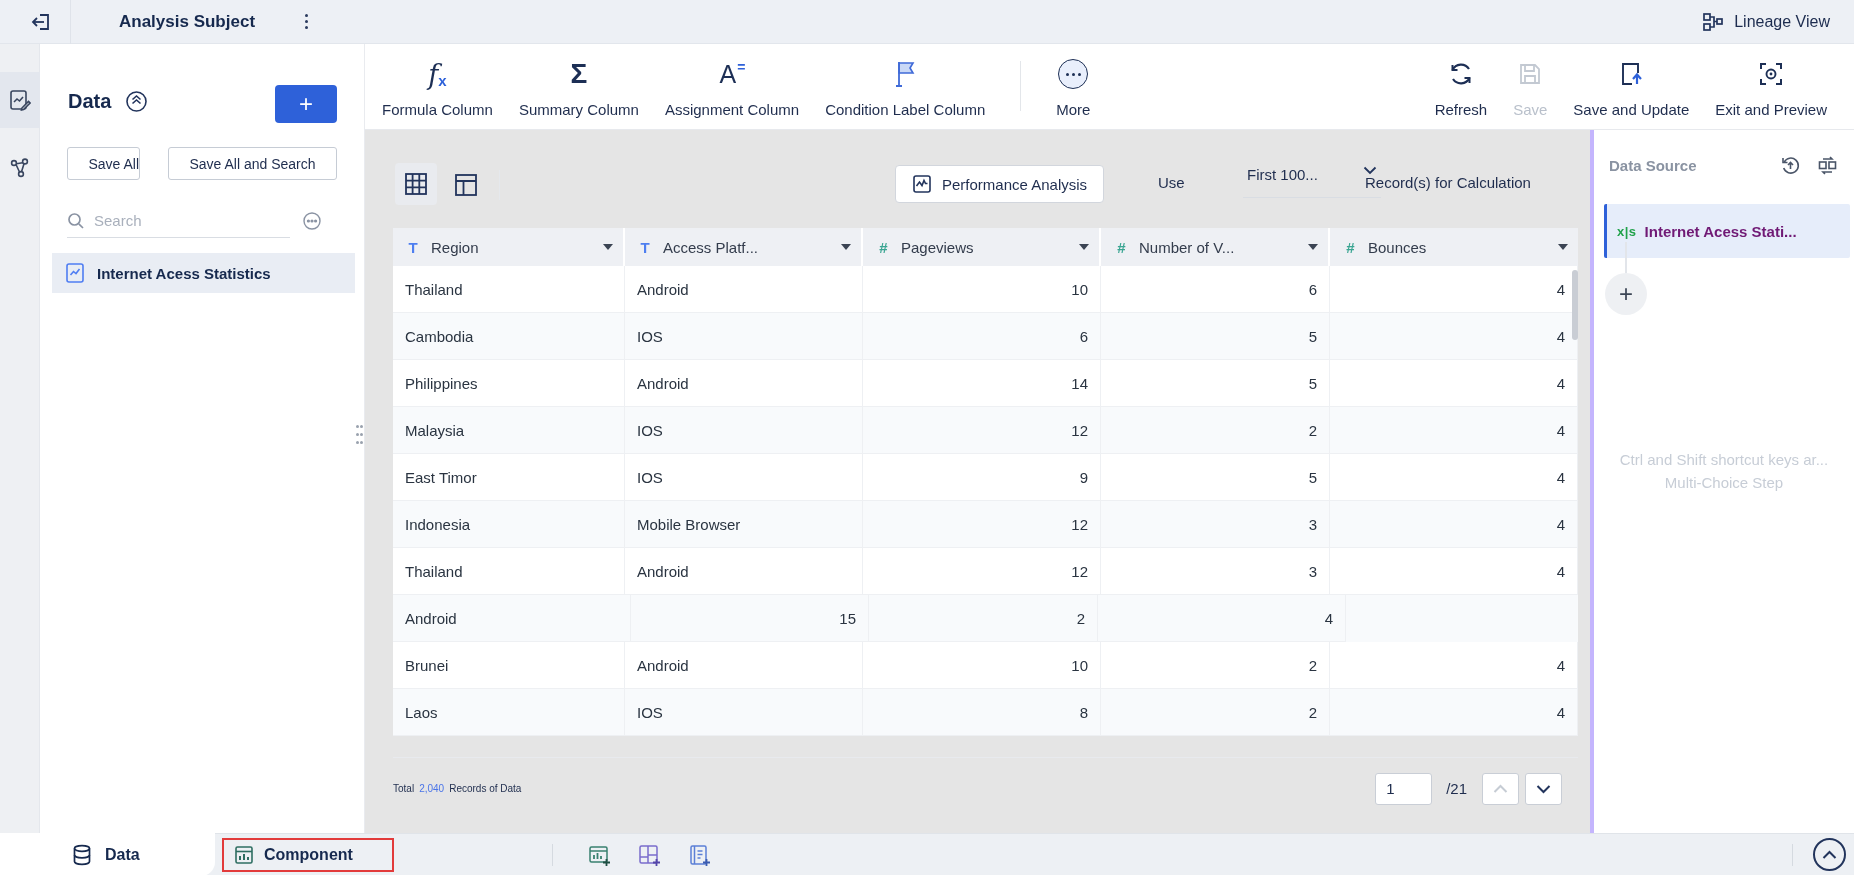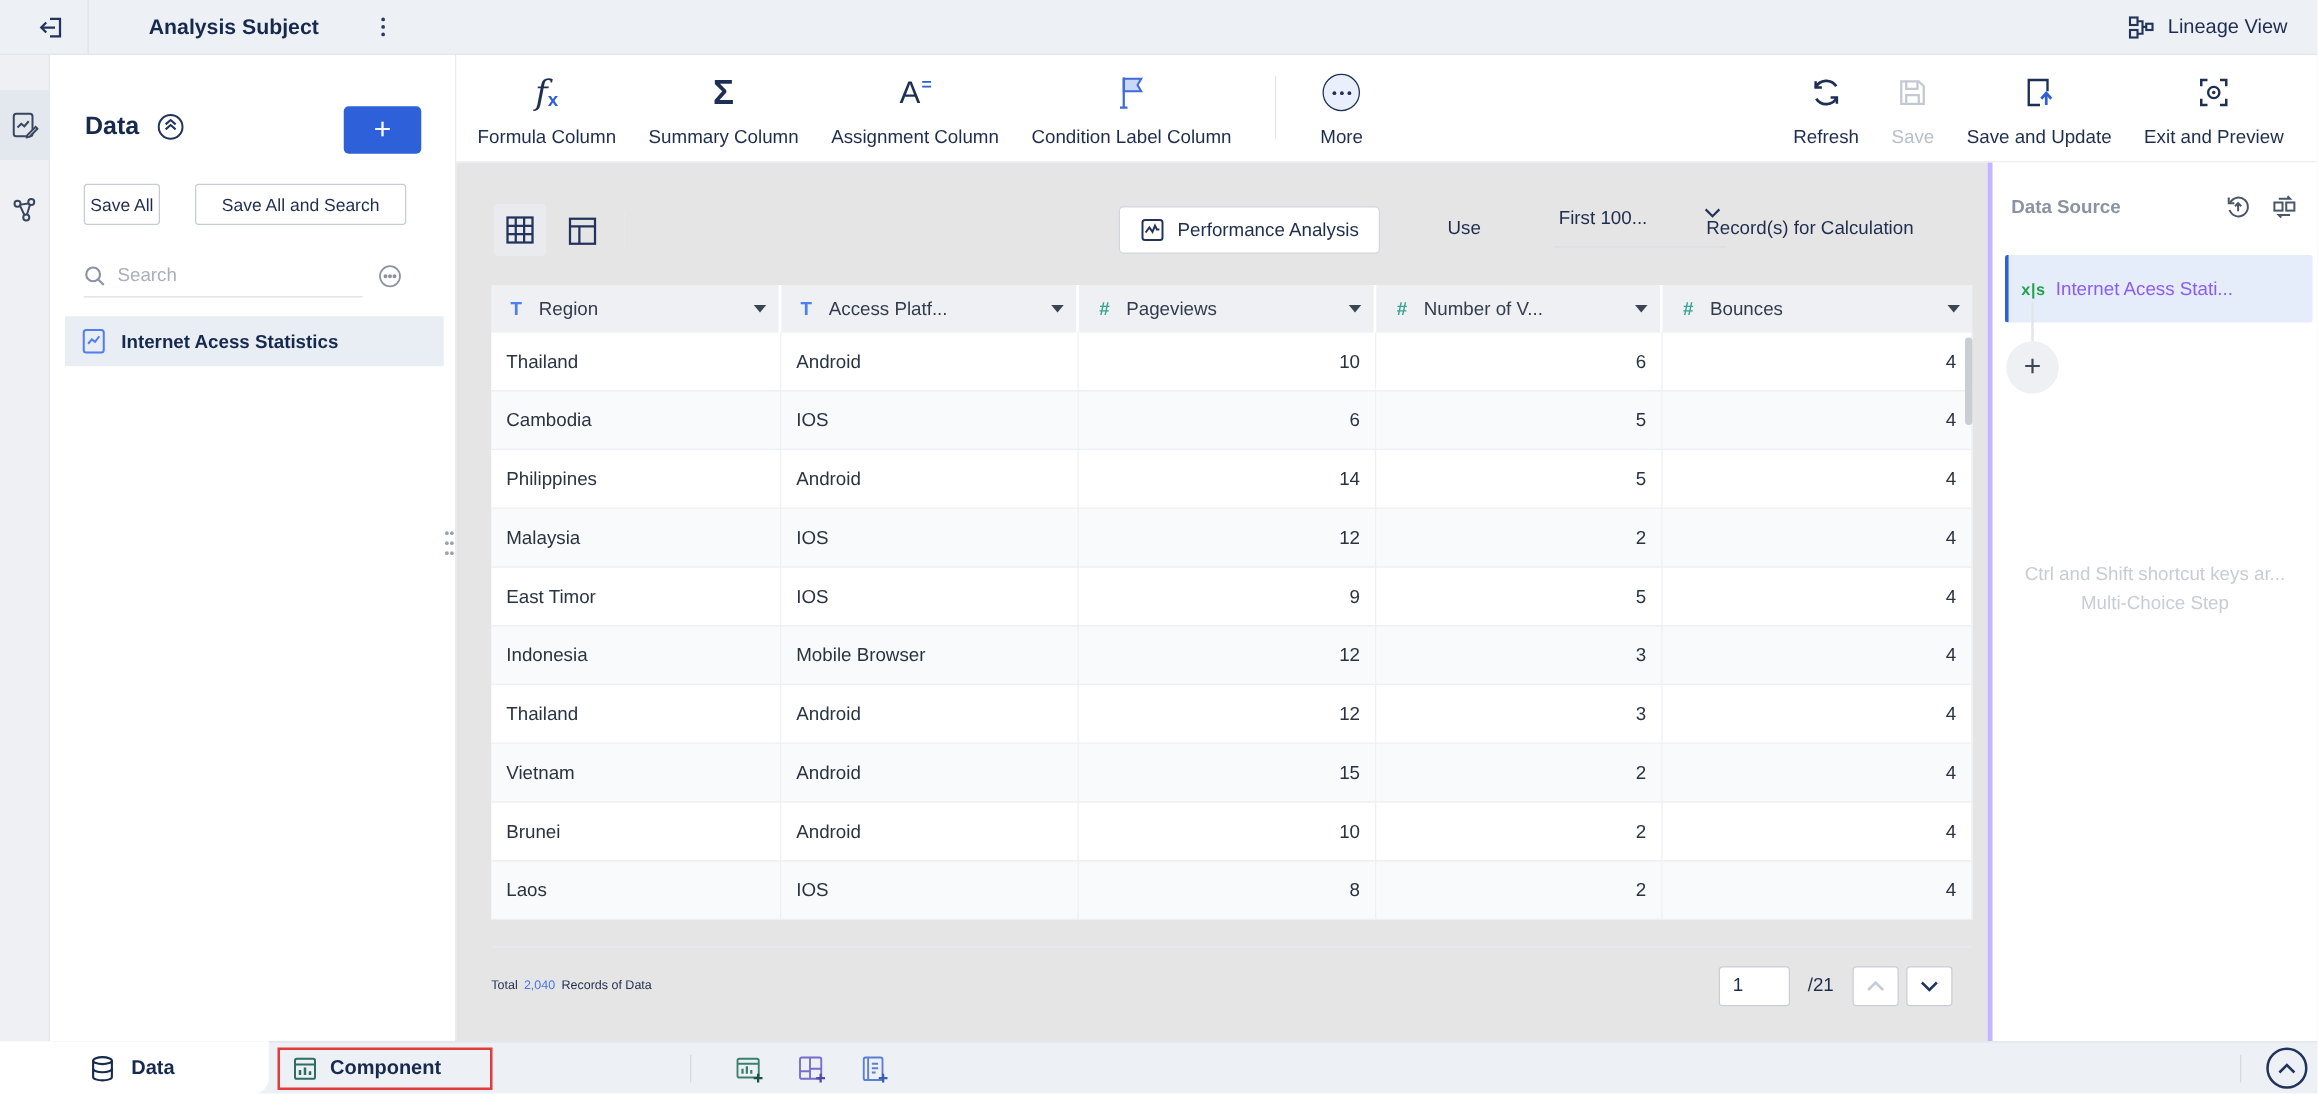"Save All" .btn-save-all { text-align: none -> right; width: 61px -> 73px }
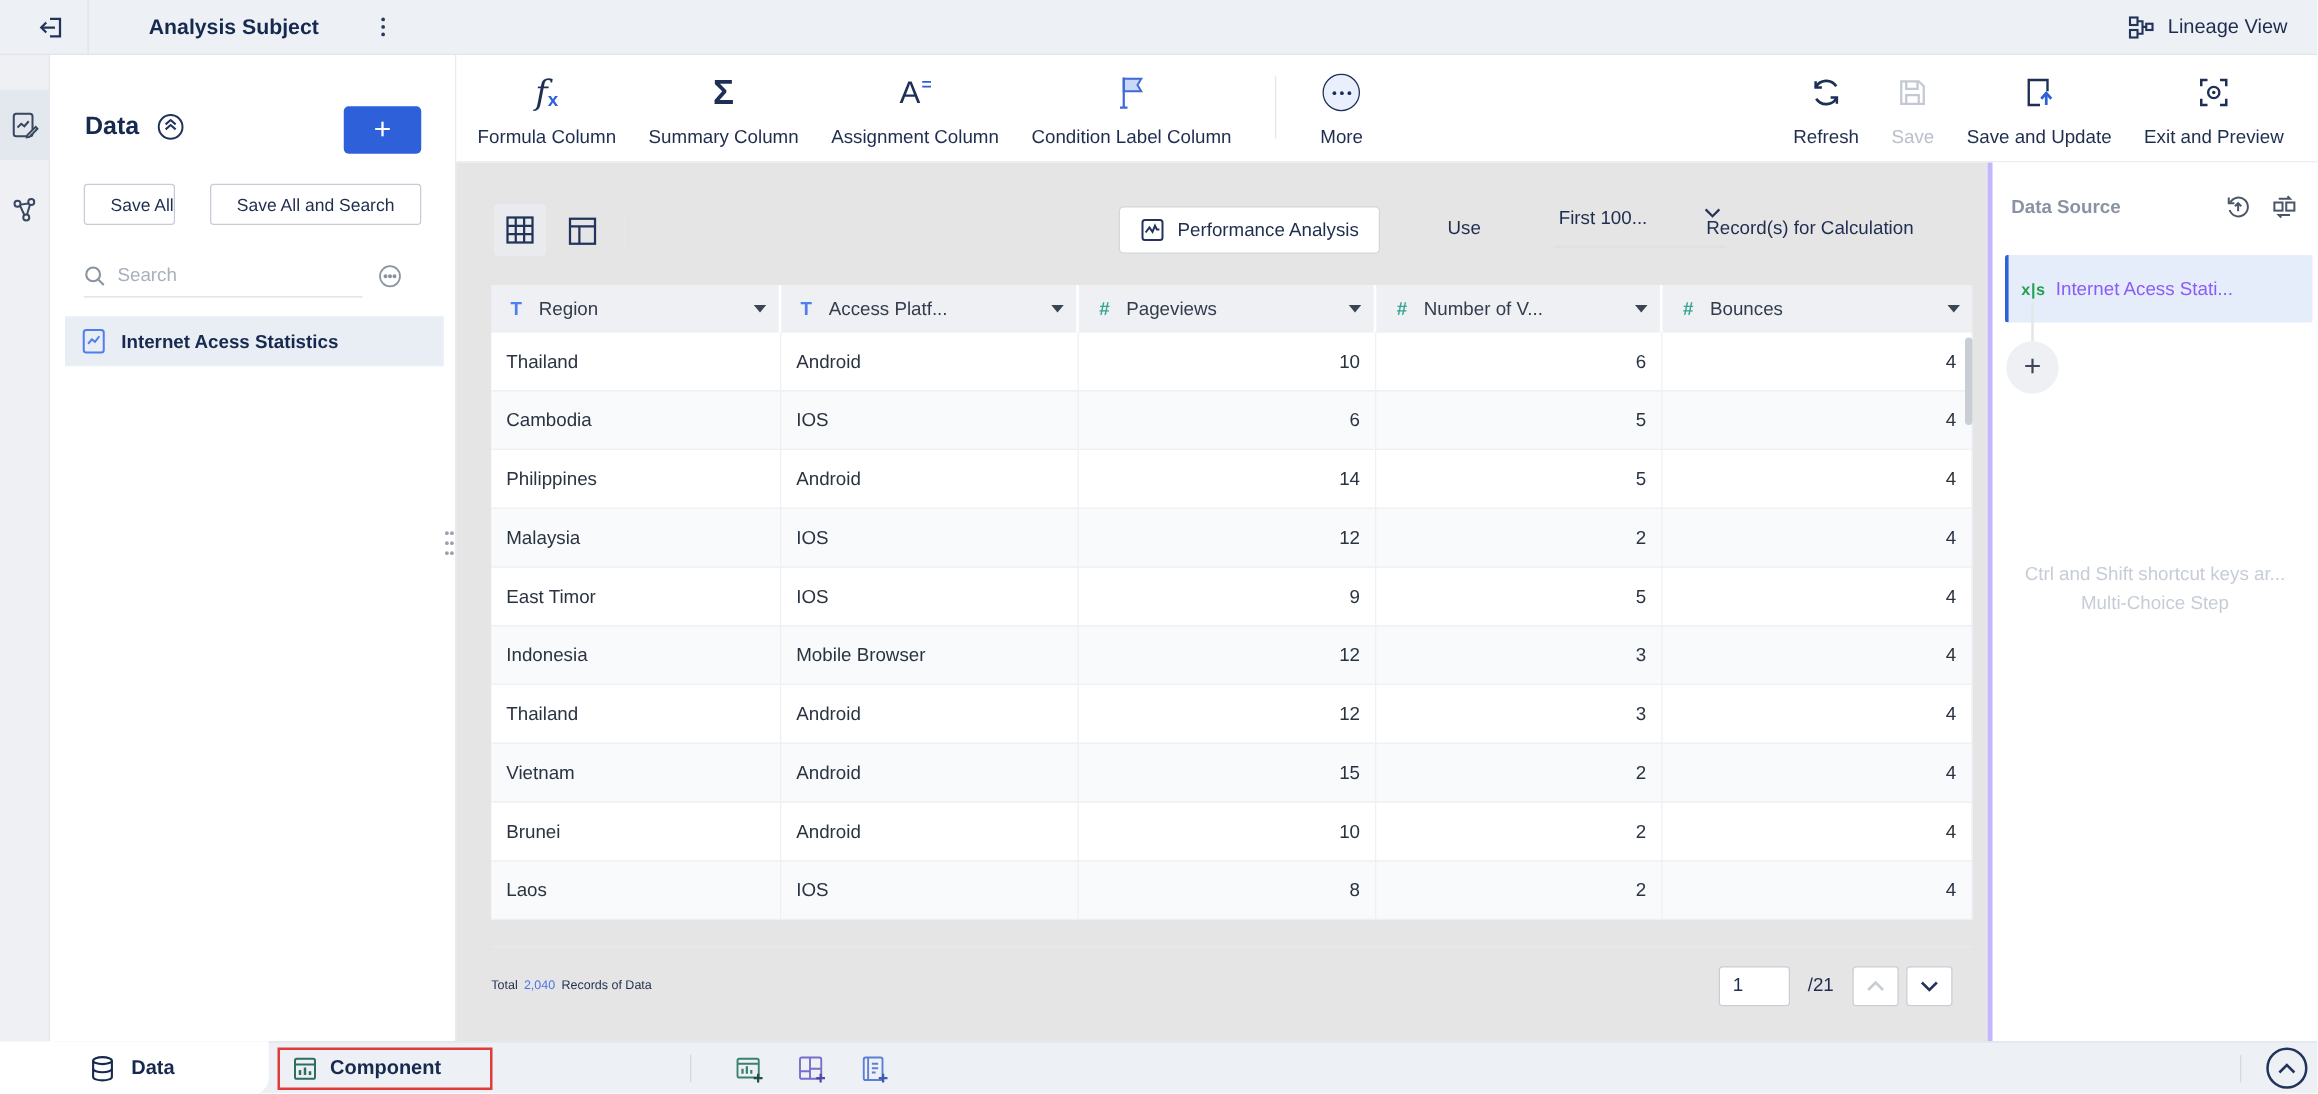"Internet Acess Stati..." .source-label { color: #8b5cf6 -> #701a75; font-weight: normal -> bold }
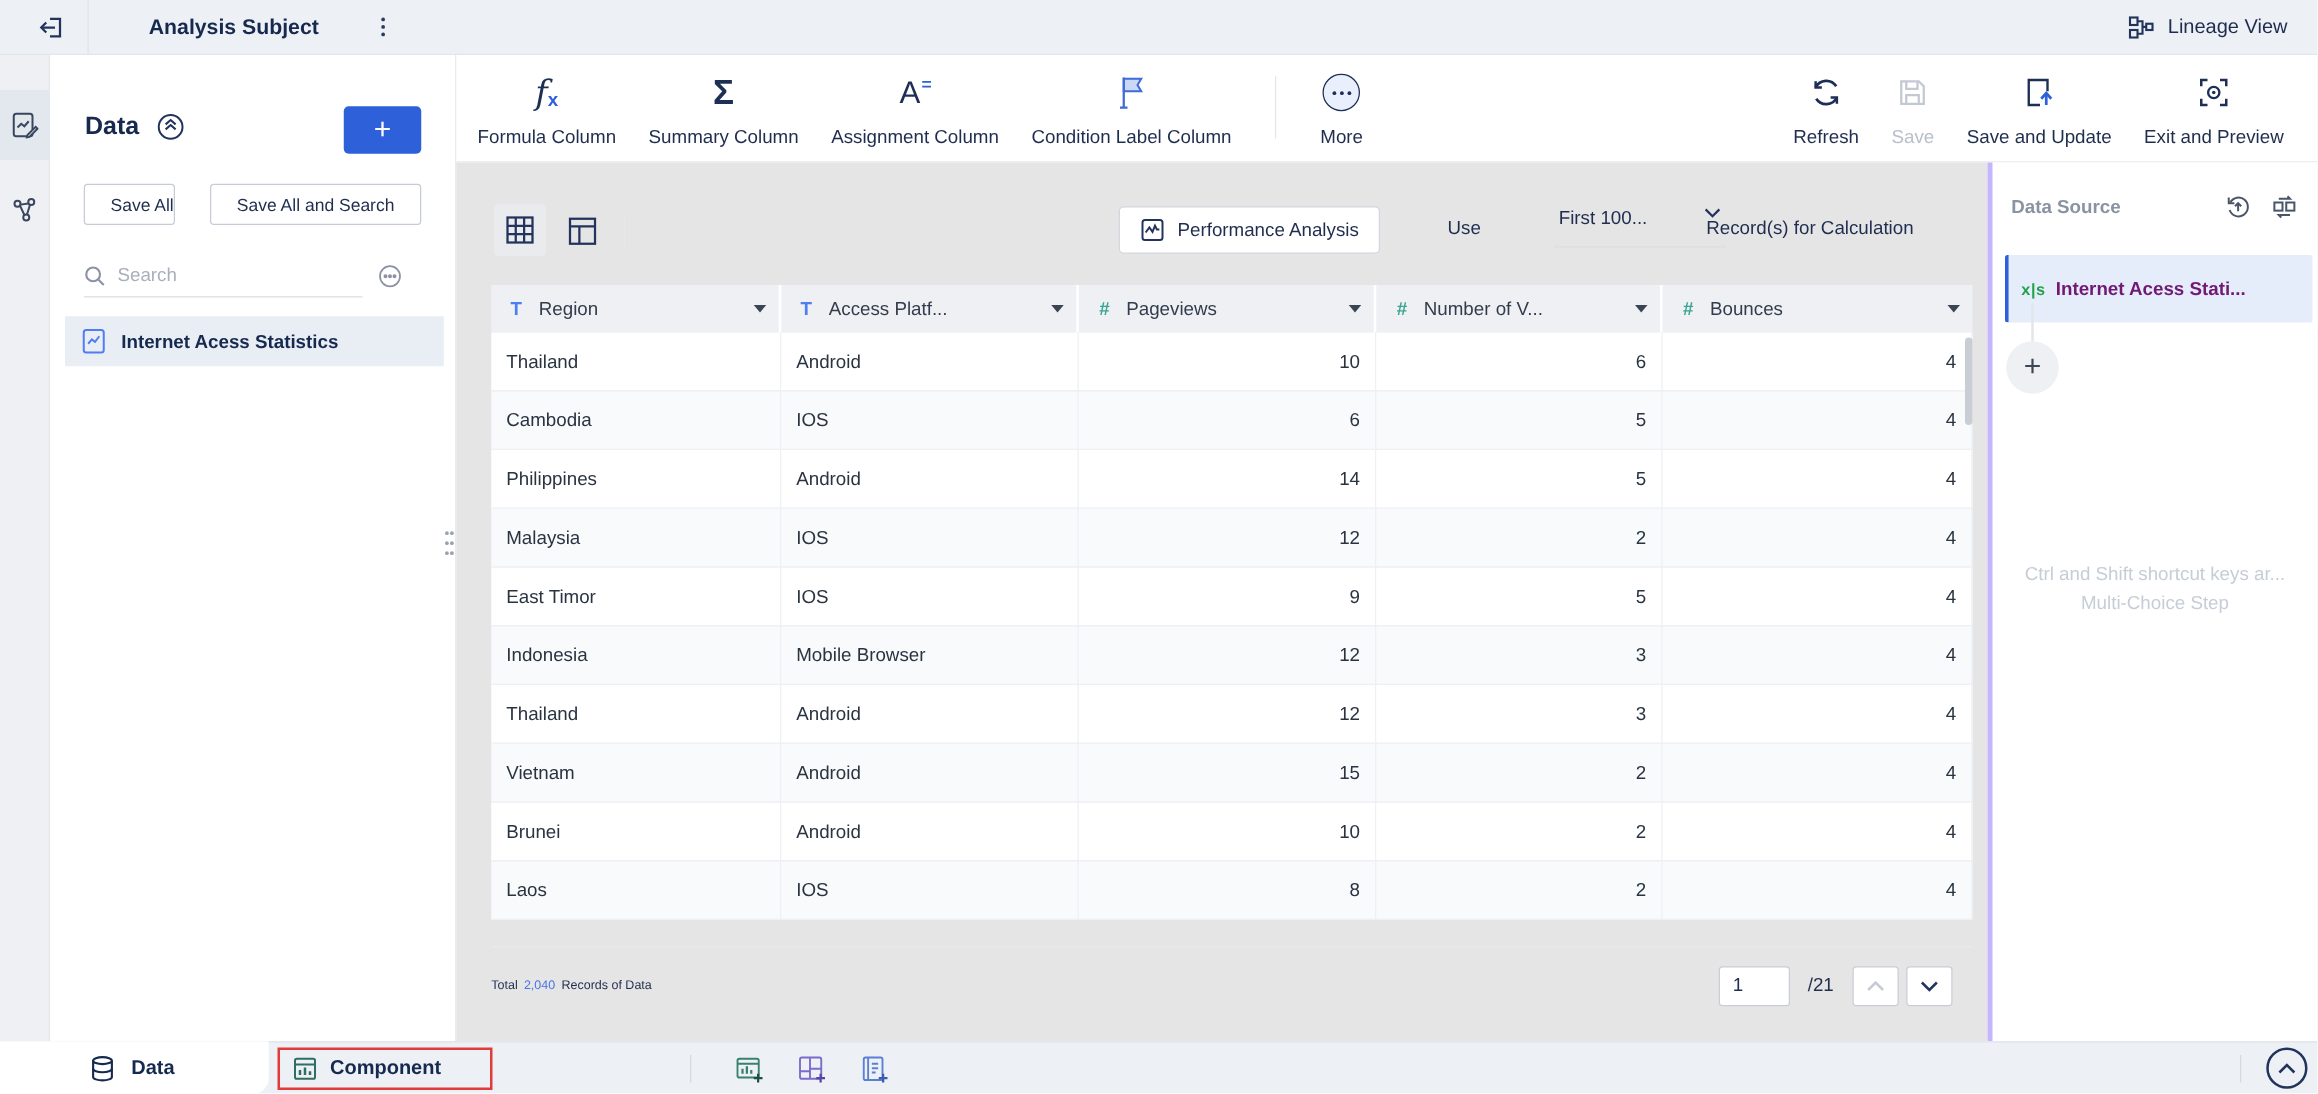"Vietnam" div.td { html: <div>Vietnam</div> -> none }
